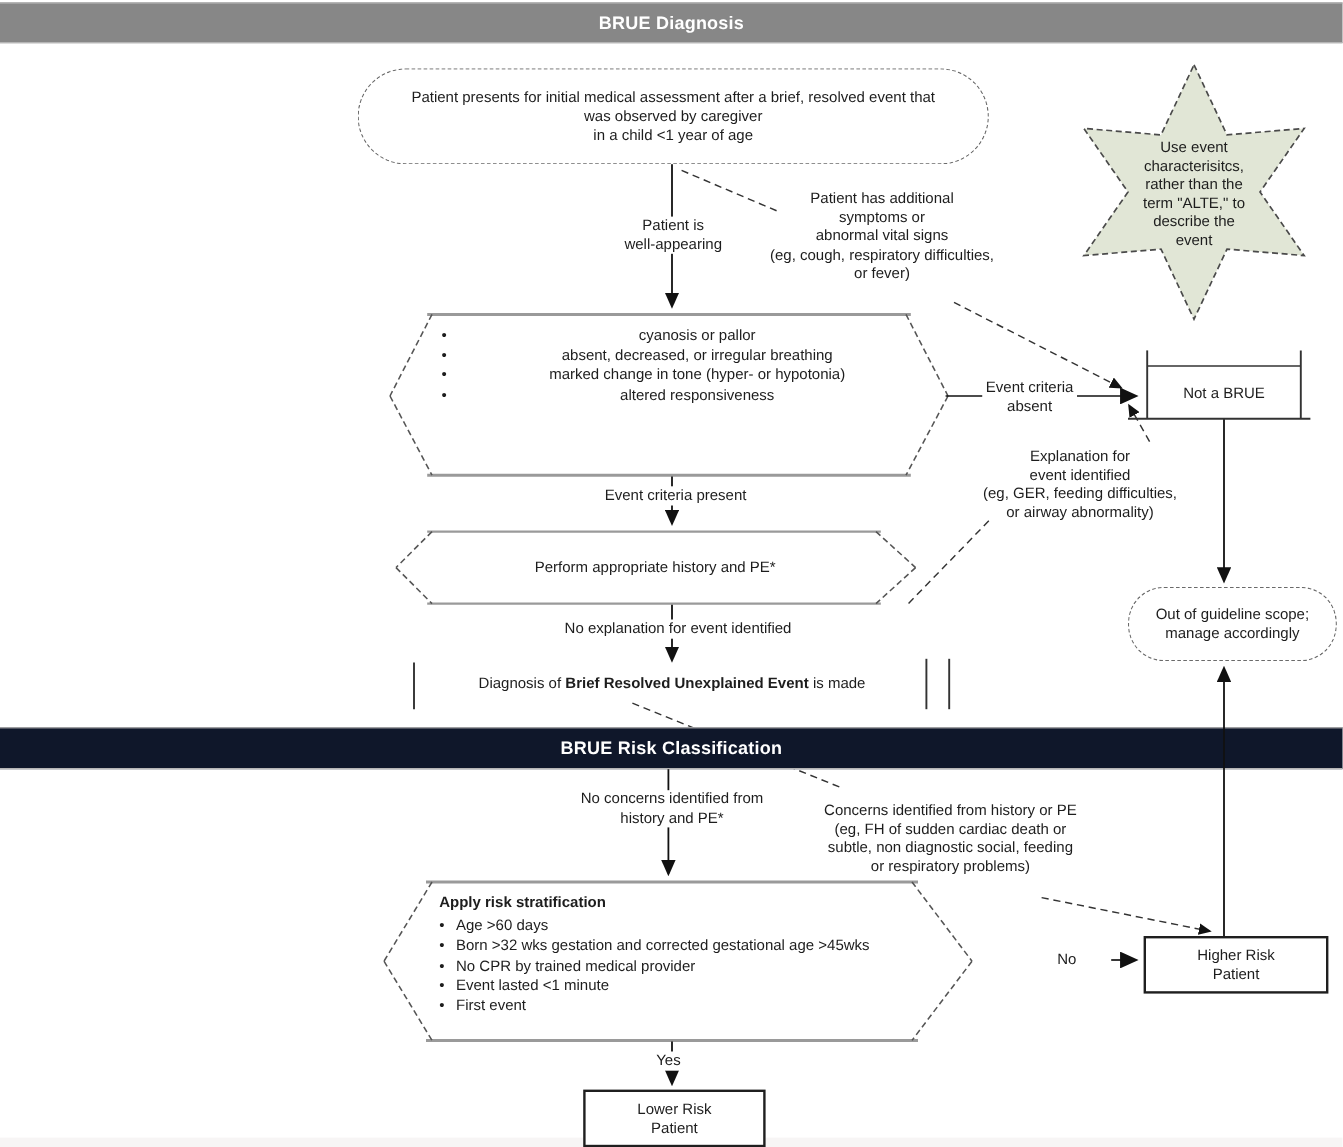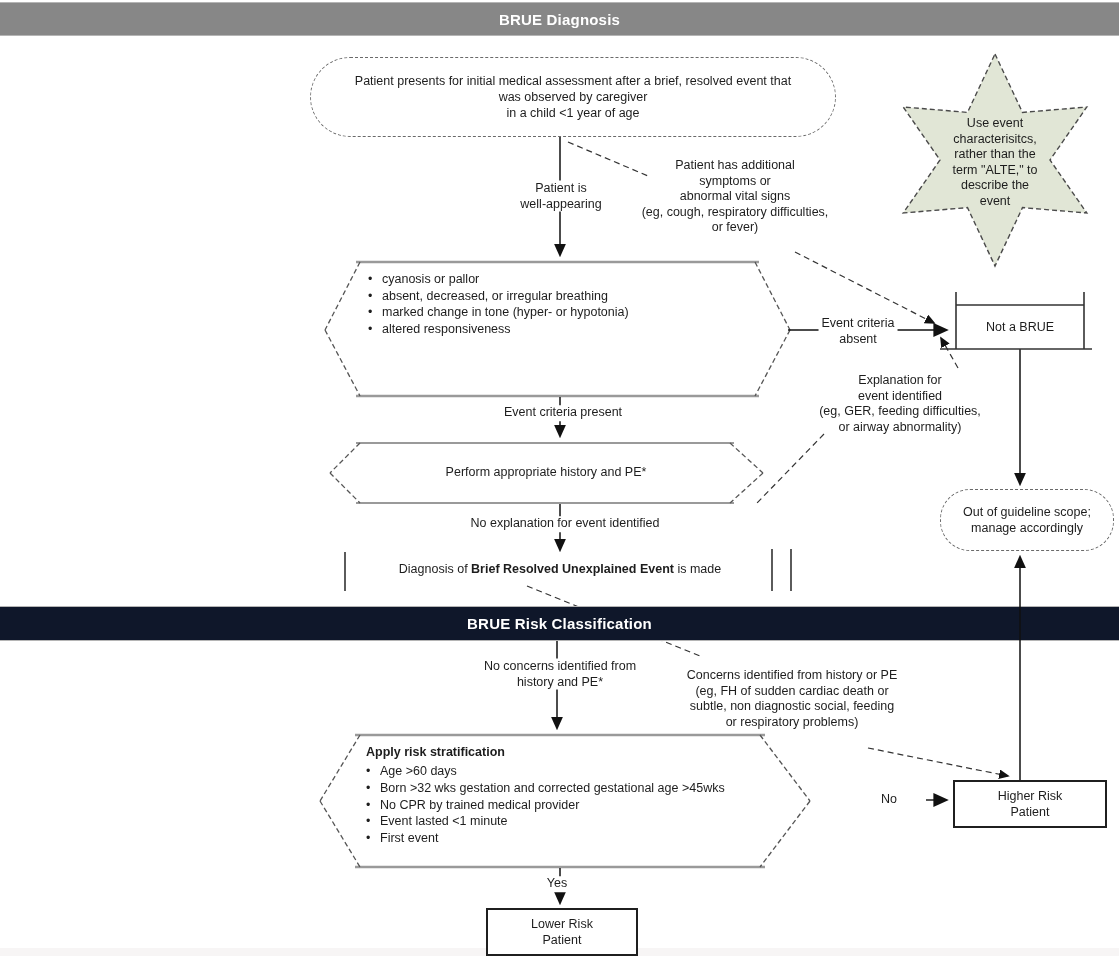"Patient presents for initial medical" div.stadium { left: 310px -> 298px }
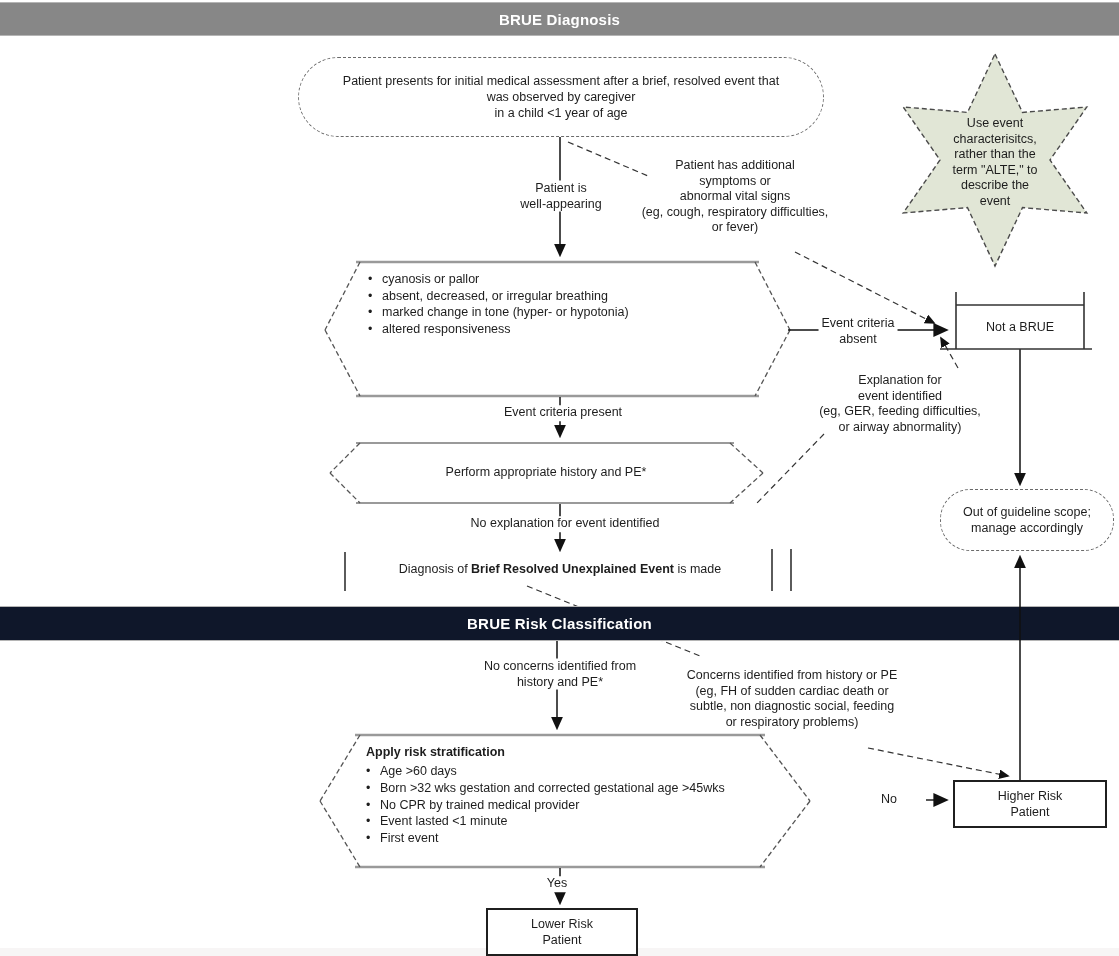"cyanosis or pallor" ul { text-align: none -> center }
